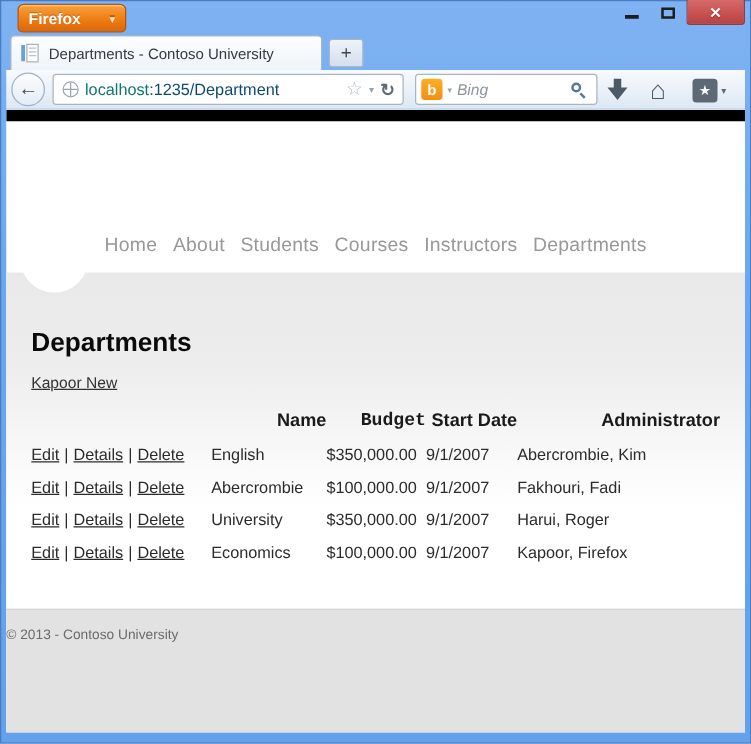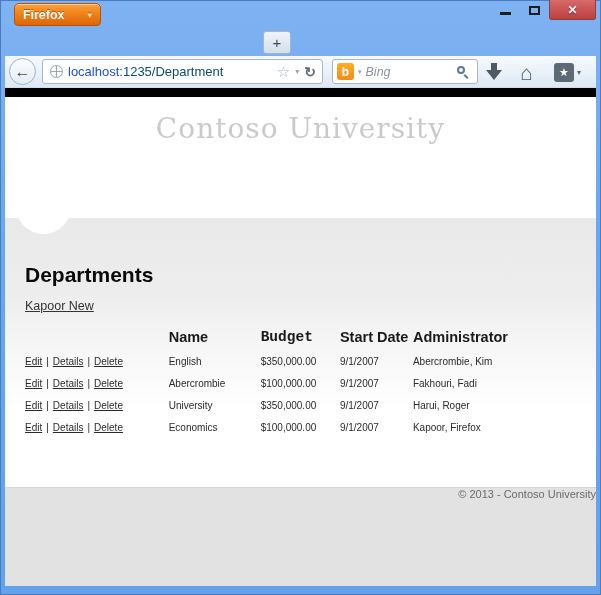"Departments - Contoso University" div.tab { html: none -> <div> <span> <span></span> <span> <i></i> <i></i> <i></i> </span> </span> <span>Departments - Contoso University</span> </div> }
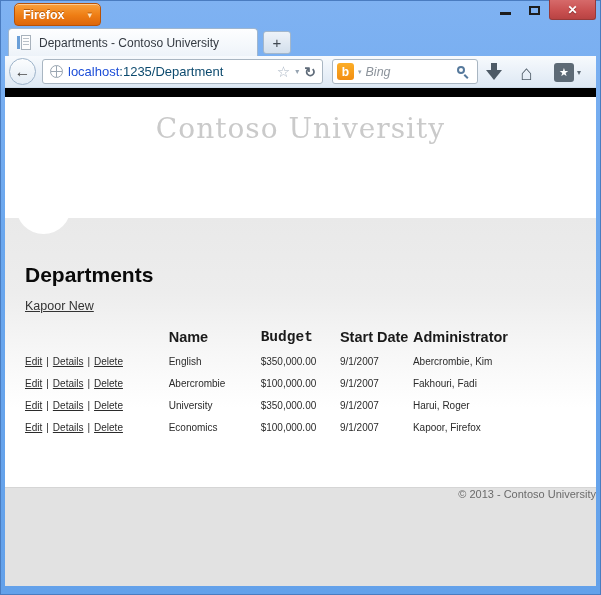"localhost" .url-text .host { color: #1d4ed8 -> #0f766e }
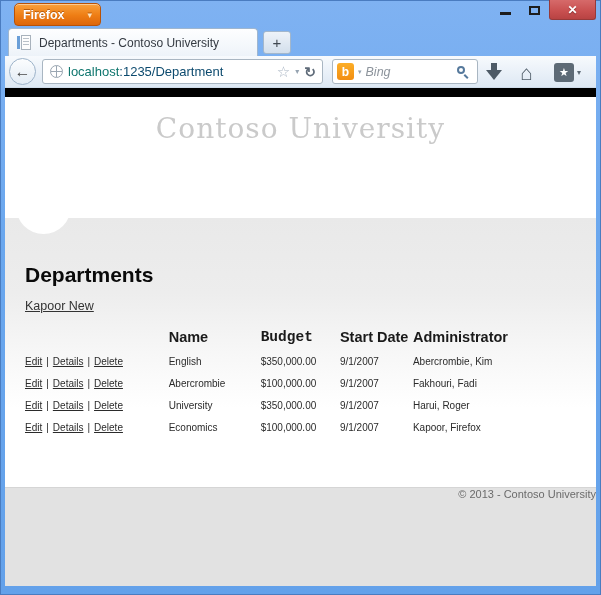"Contoso University" div.brand { html: <div>Contoso University</div> -> none }
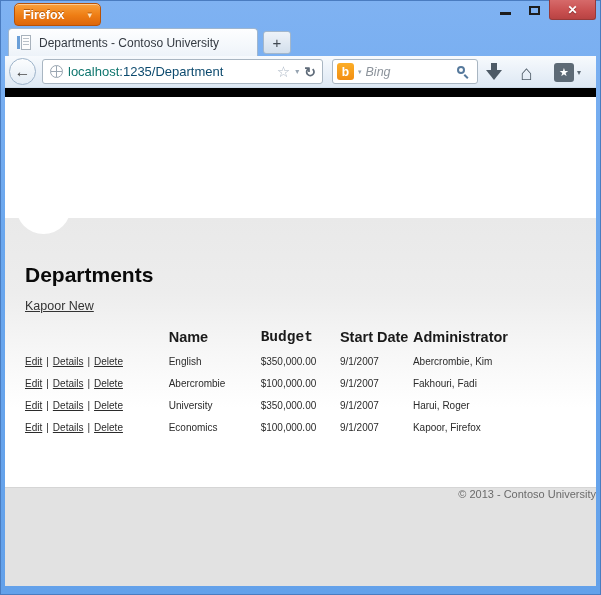"Home About Students Courses Instructors" div.mainnav { html: none -> <div> <span>Home</span> <span>About</span> <span>Students</span> <span>Courses</span> <span>Instructors</span> <span>Departments</span> </div> }
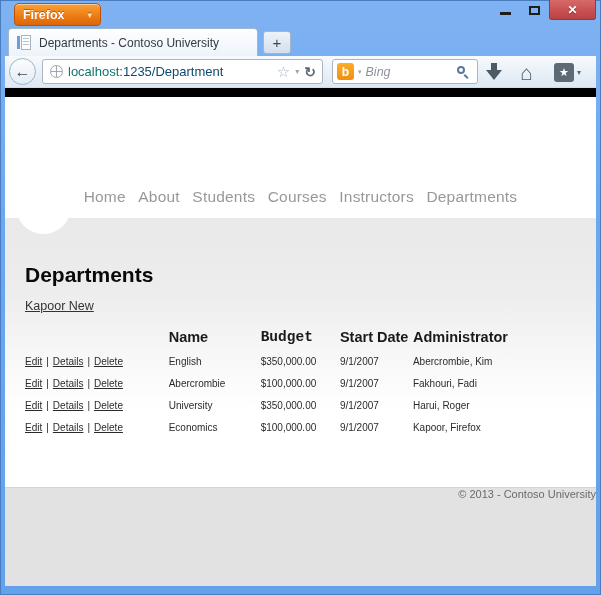"Name" table.dept th { text-align: left -> right }
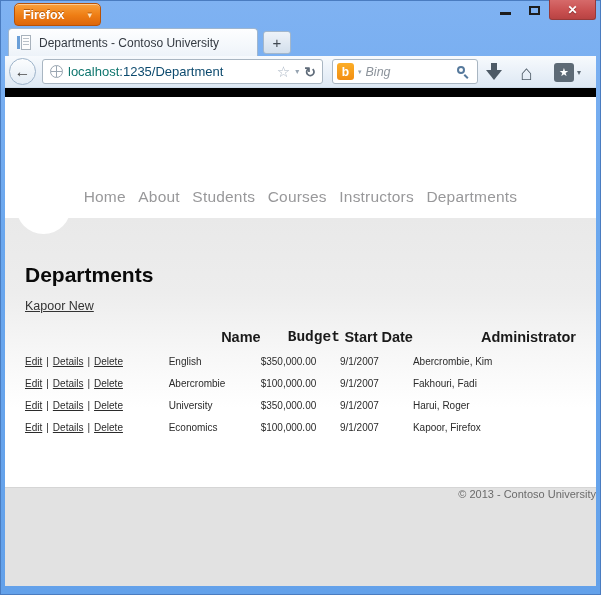"Edit | Details | Delete" table.dept td { font-size: 10px -> 13px }
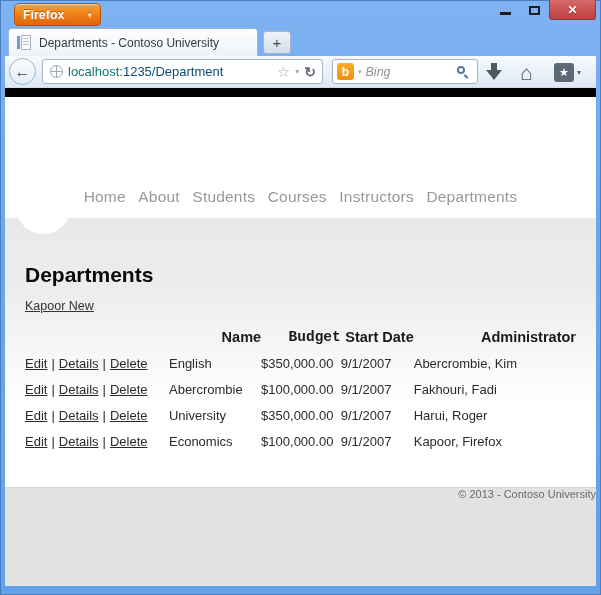"© 2013 - Contoso University" .footer { padding-top: 0 -> 14px; text-align: right -> left }
